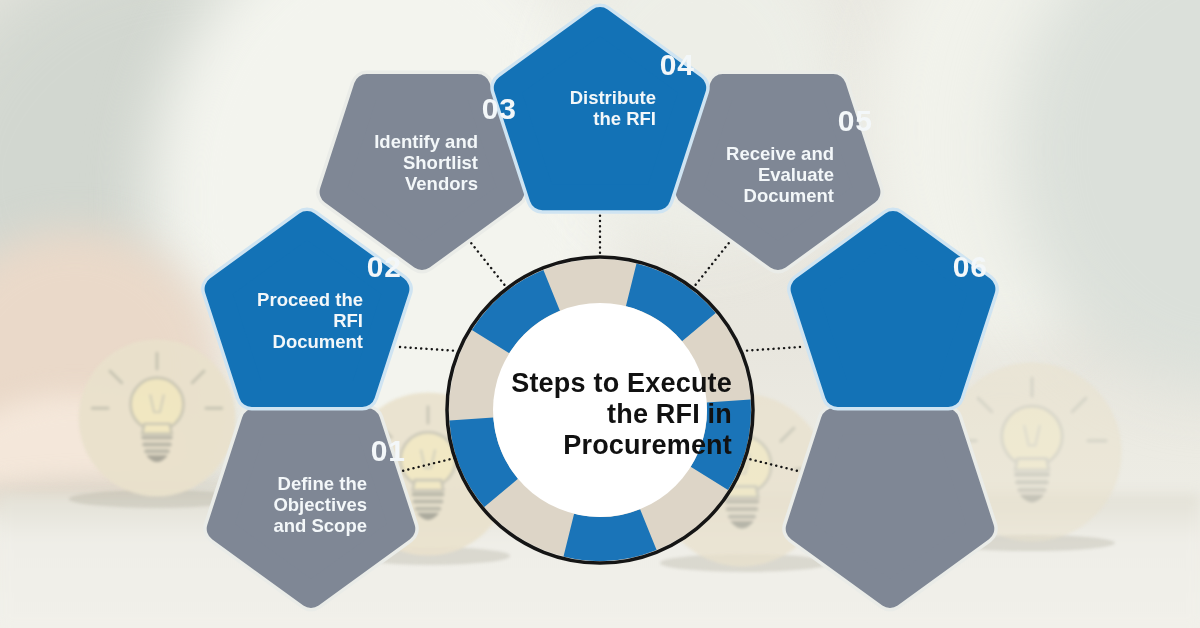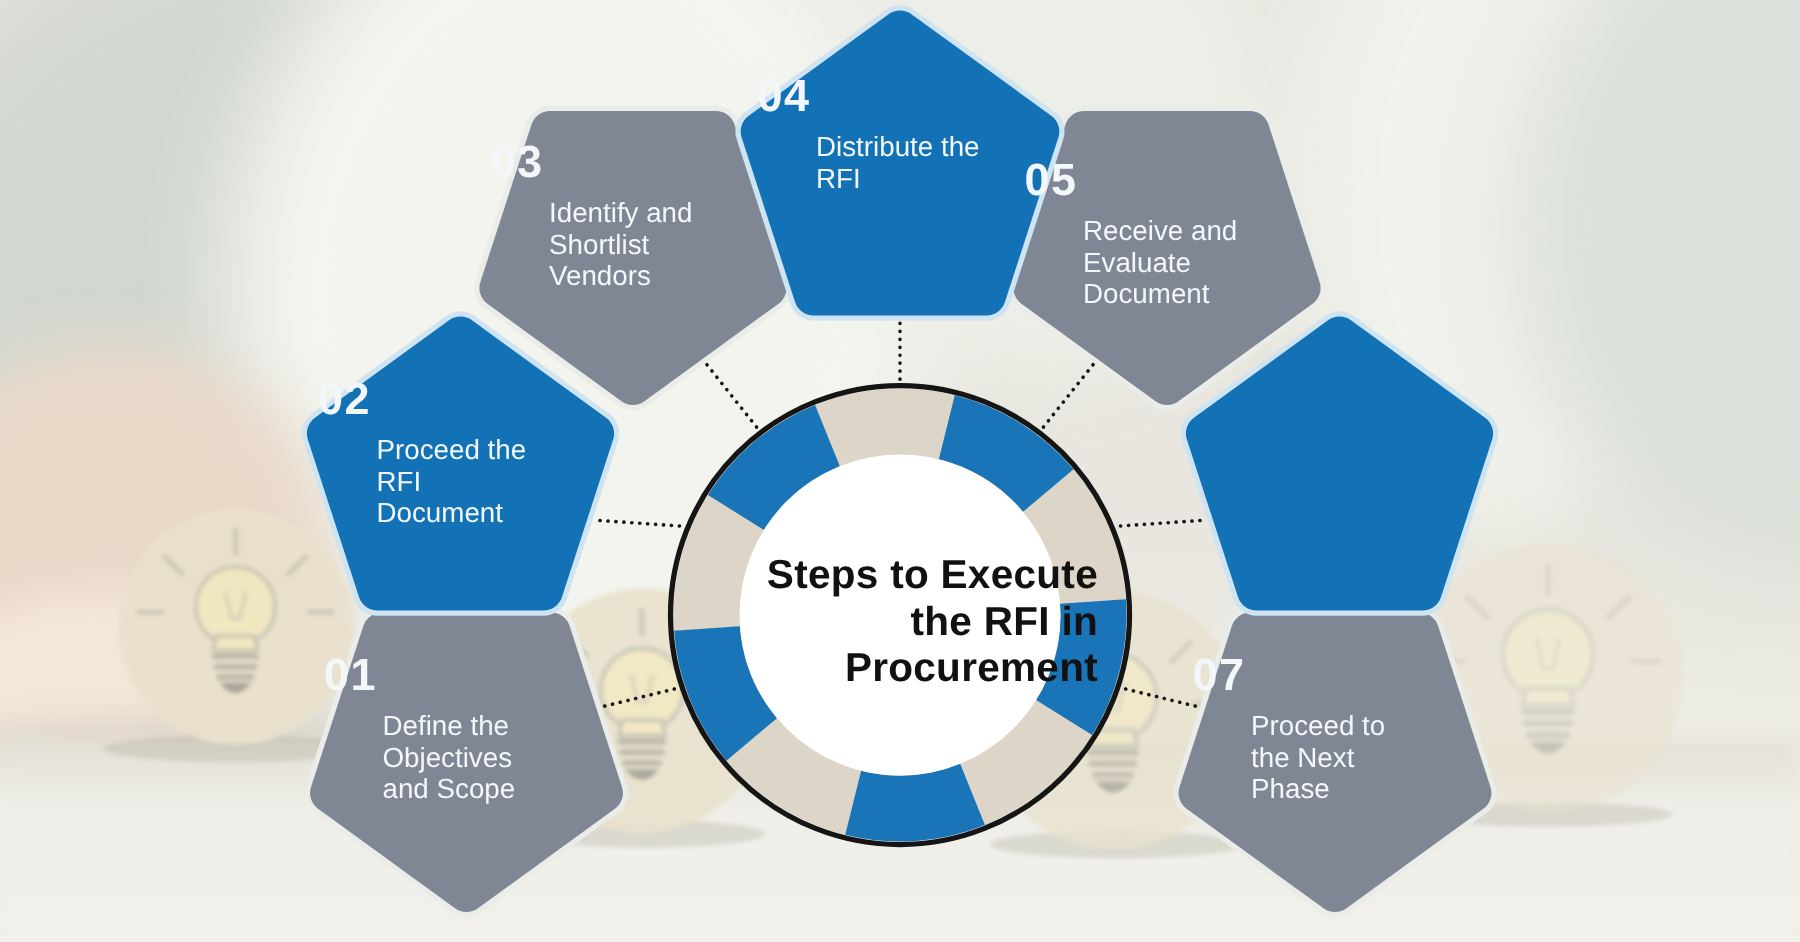"04" .step-text { text-align: left -> right }
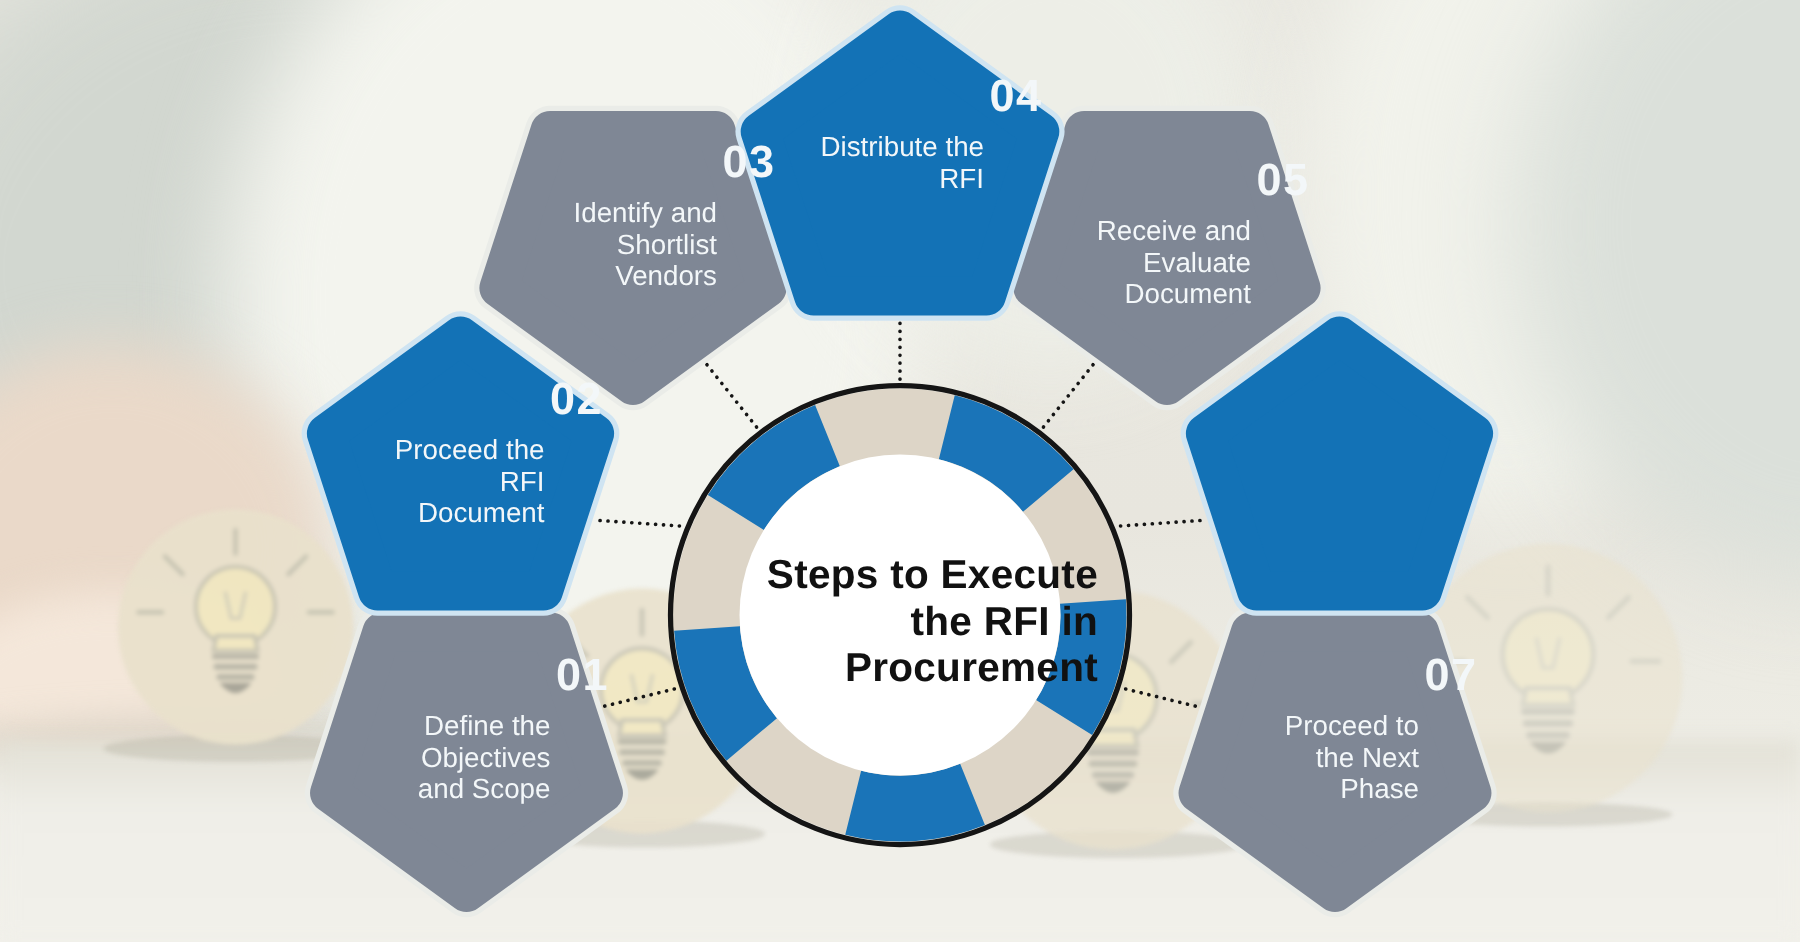"Distribute the RFI" .step-label { font-weight: none -> bold }
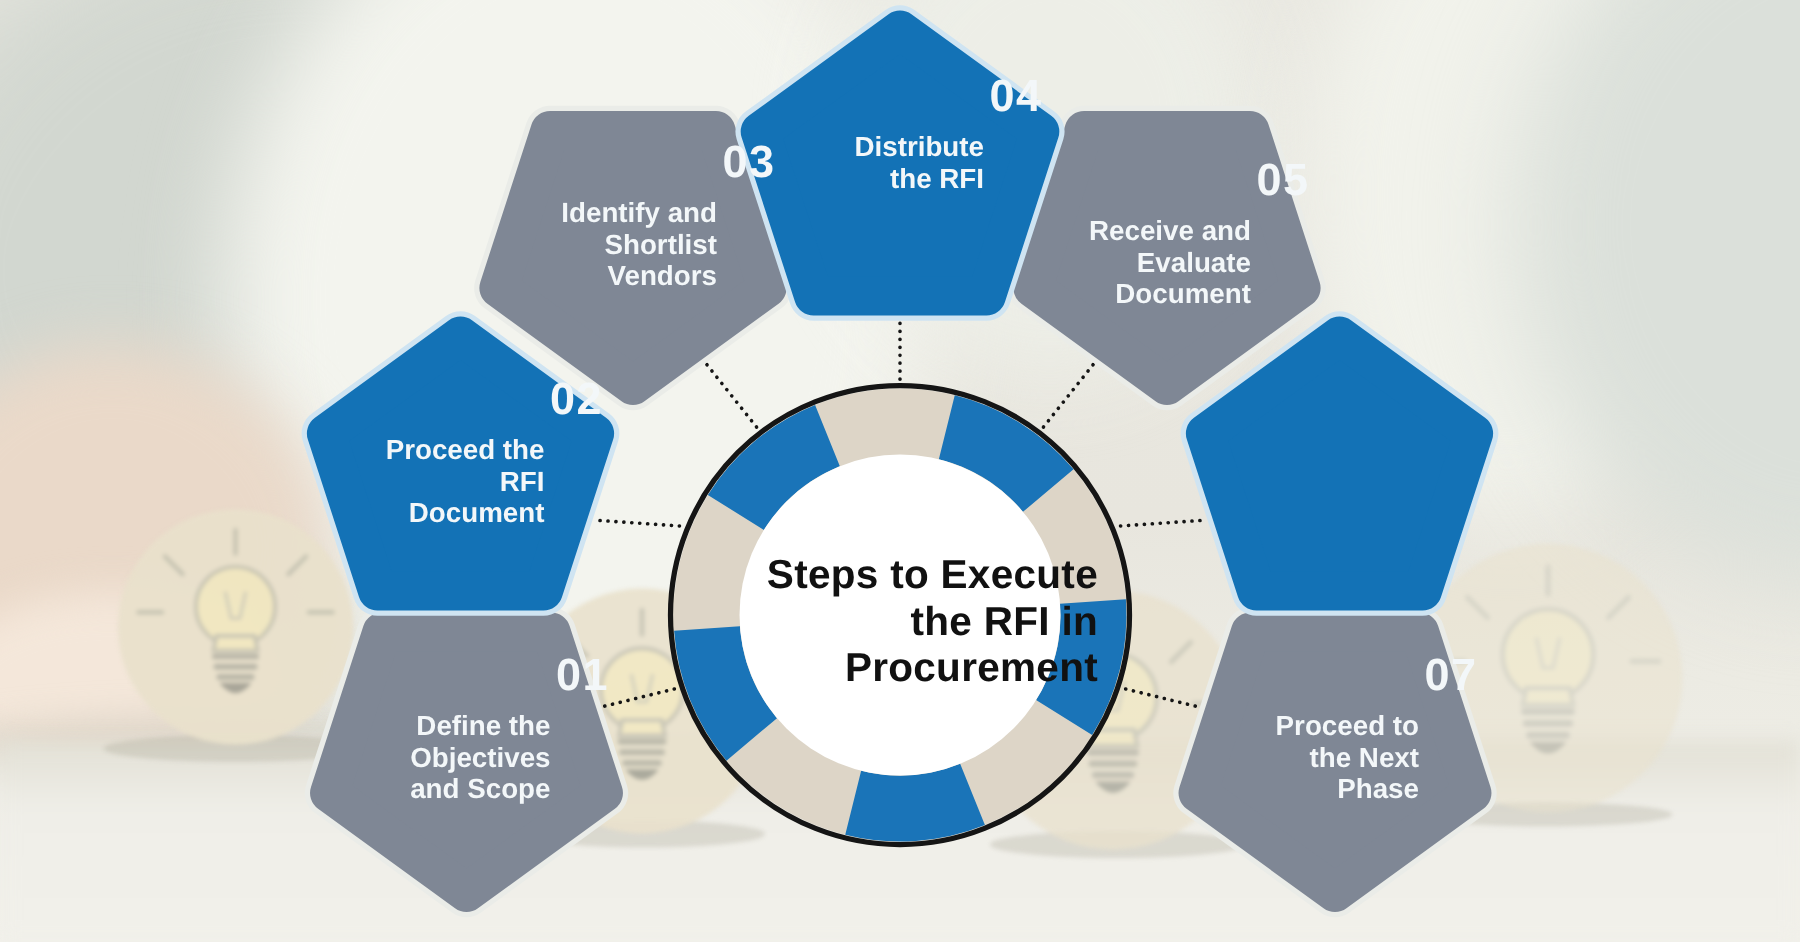"06" div.step-num { html: none -> <div>06</div> }
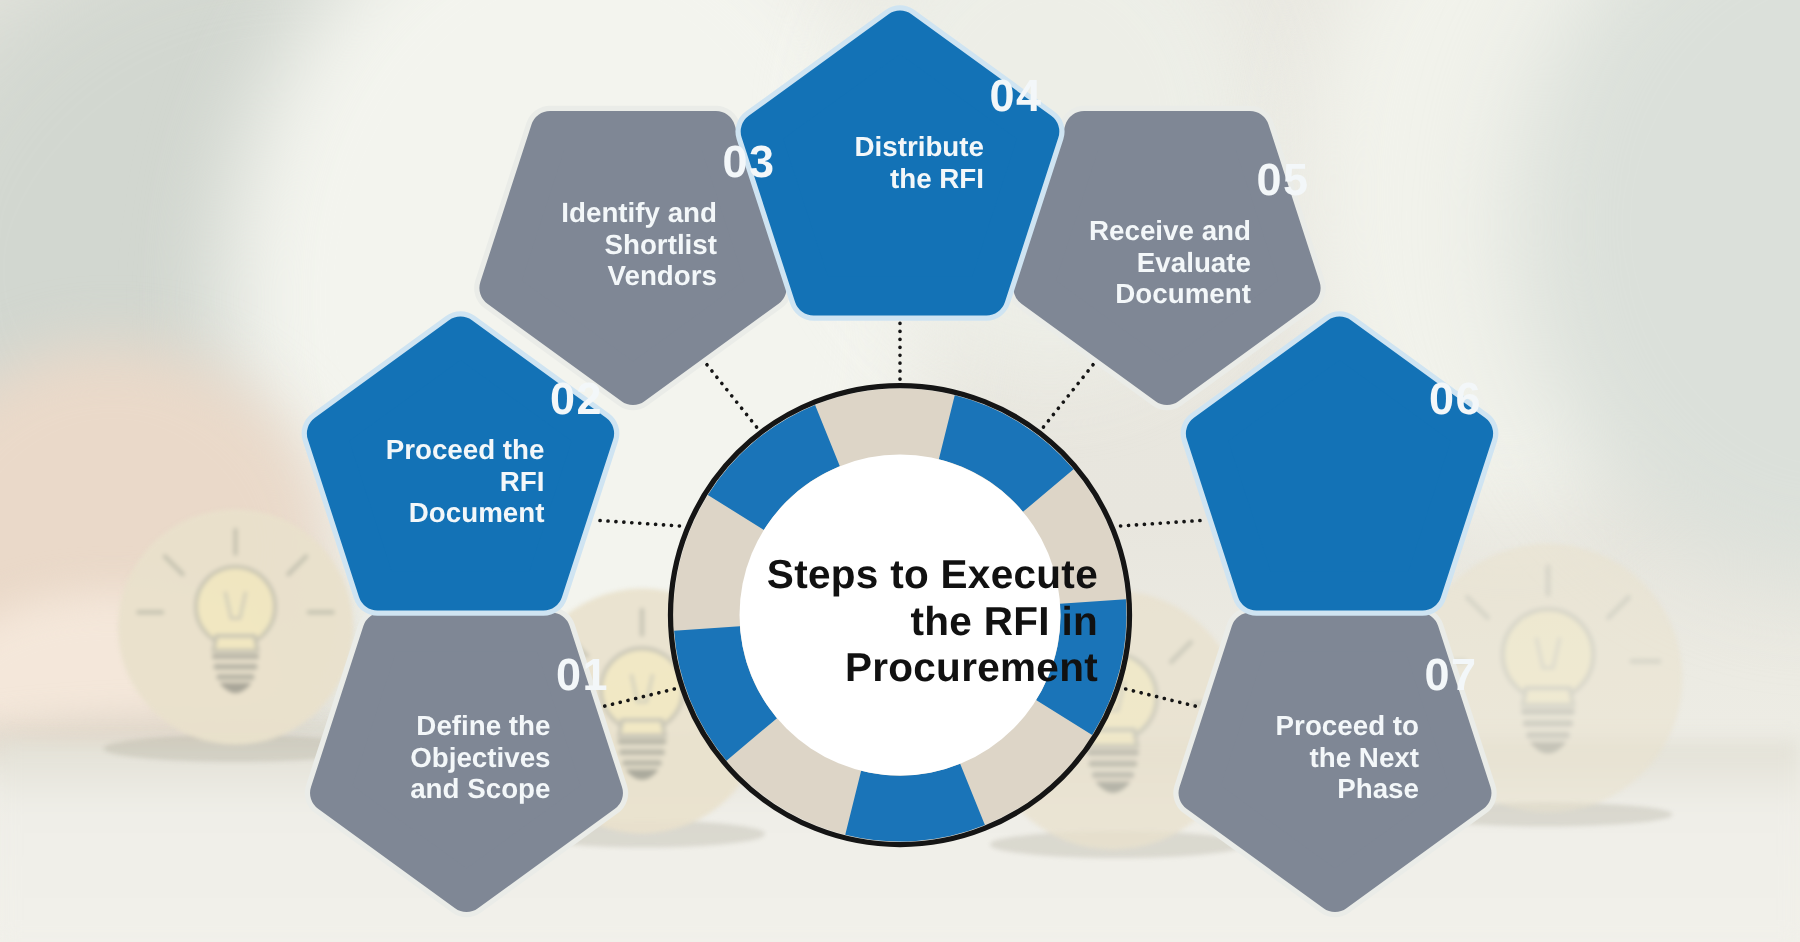"07" div.step-text { html: <div> <div>07</div> <div>Proceed to the Next Phase</div> </div> -> none }
